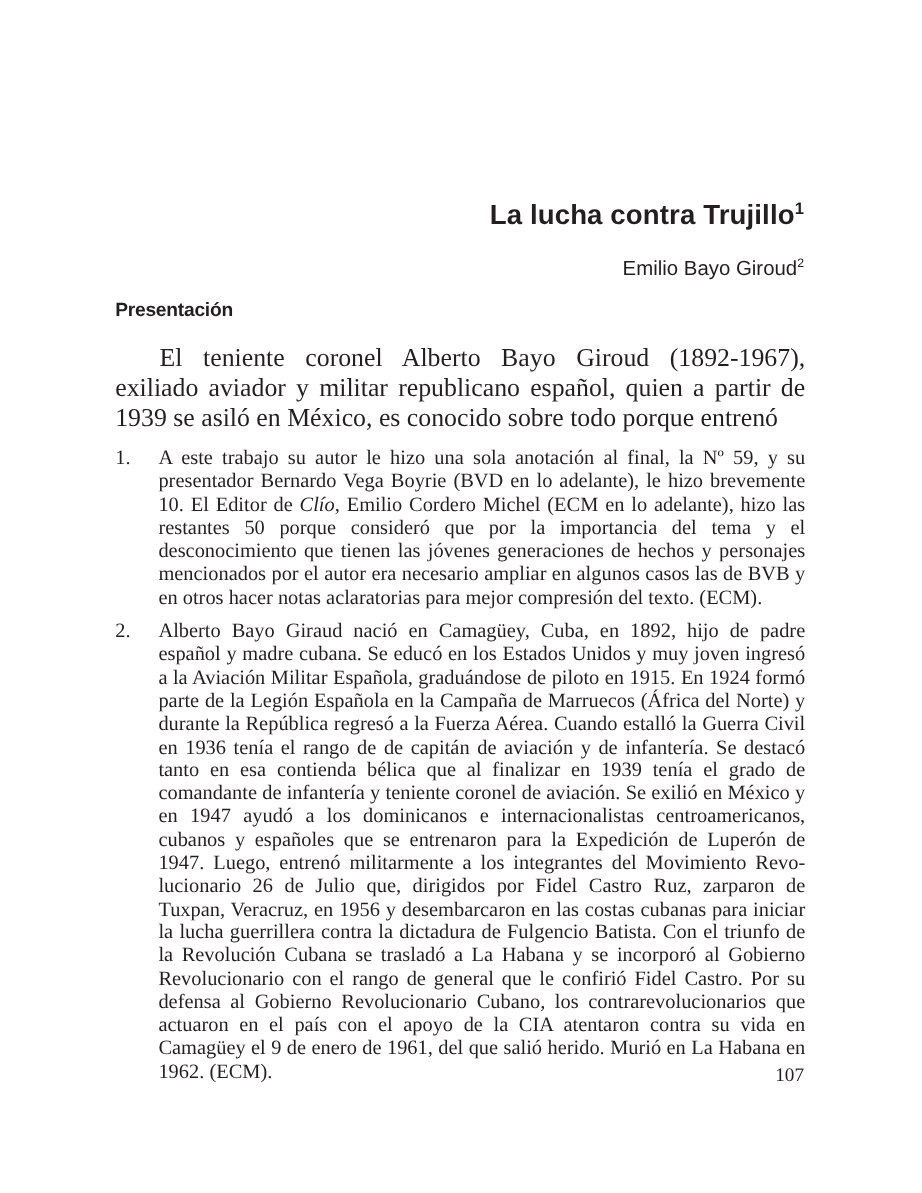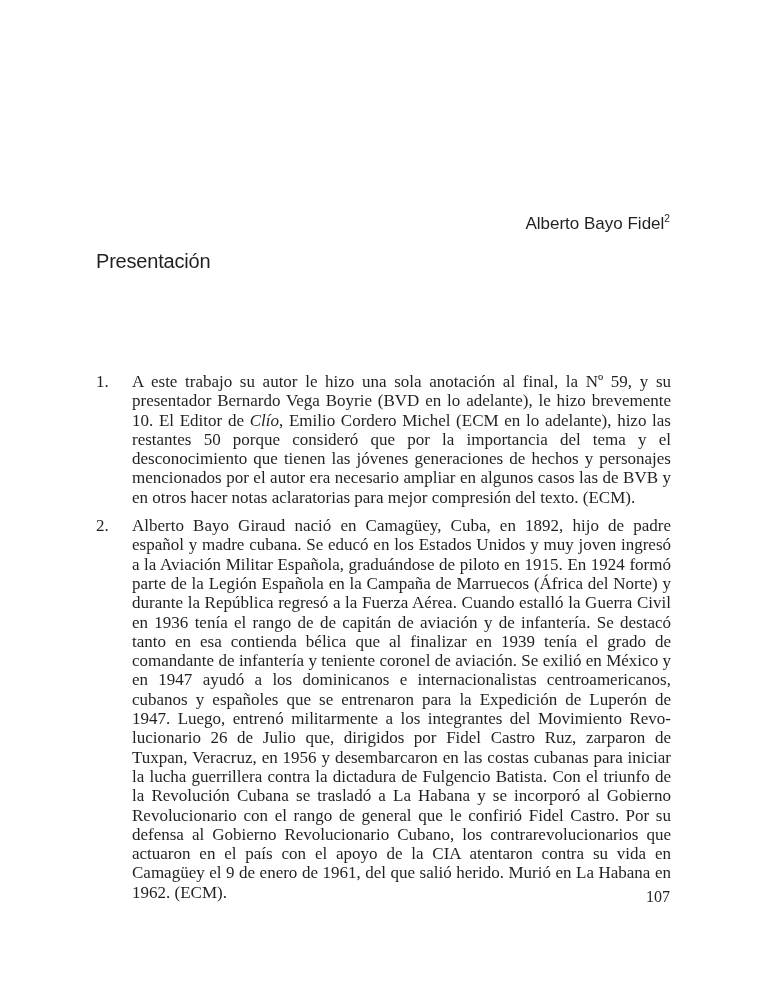"La lucha contra Trujillo1" h1.title { html: none -> <h1> <span>La lucha contra Trujillo</span><sup>1</sup> </h1> }
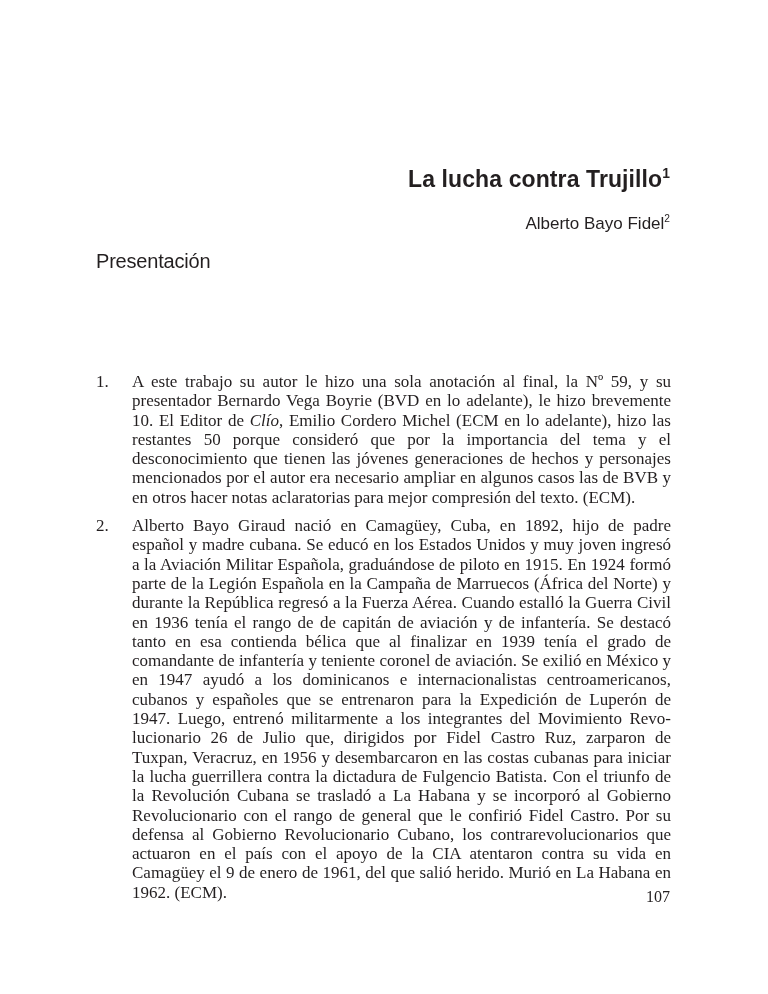"Alberto Bayo Fidel" span { text: Alberto Bayo Fidel -> Emilio Bayo Giroud }
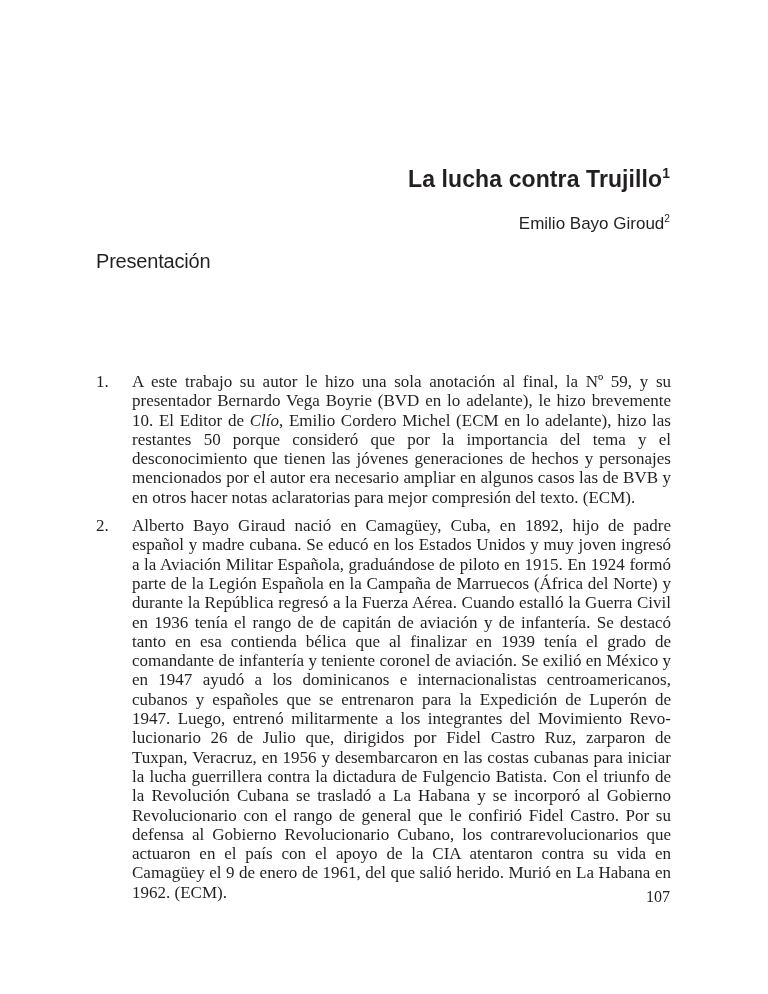"Presentación" .section-heading { font-size: 20px -> 16px; font-weight: normal -> bold }
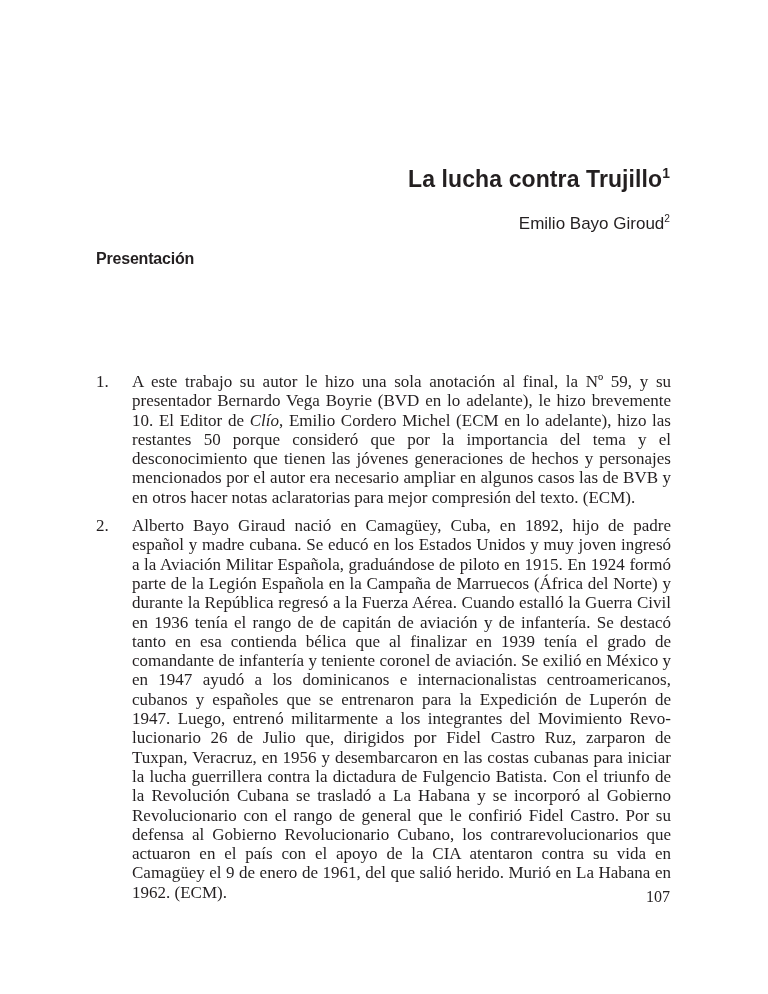"El teniente coronel Alberto Bayo" p.body-text { html: none -> <p>El teniente coronel Alberto Bayo Giroud (1892-1967), exiliado aviador y militar republicano español, quien a partir de 1939 se asiló en México, es conocido sobre todo porque entrenó</p> }
